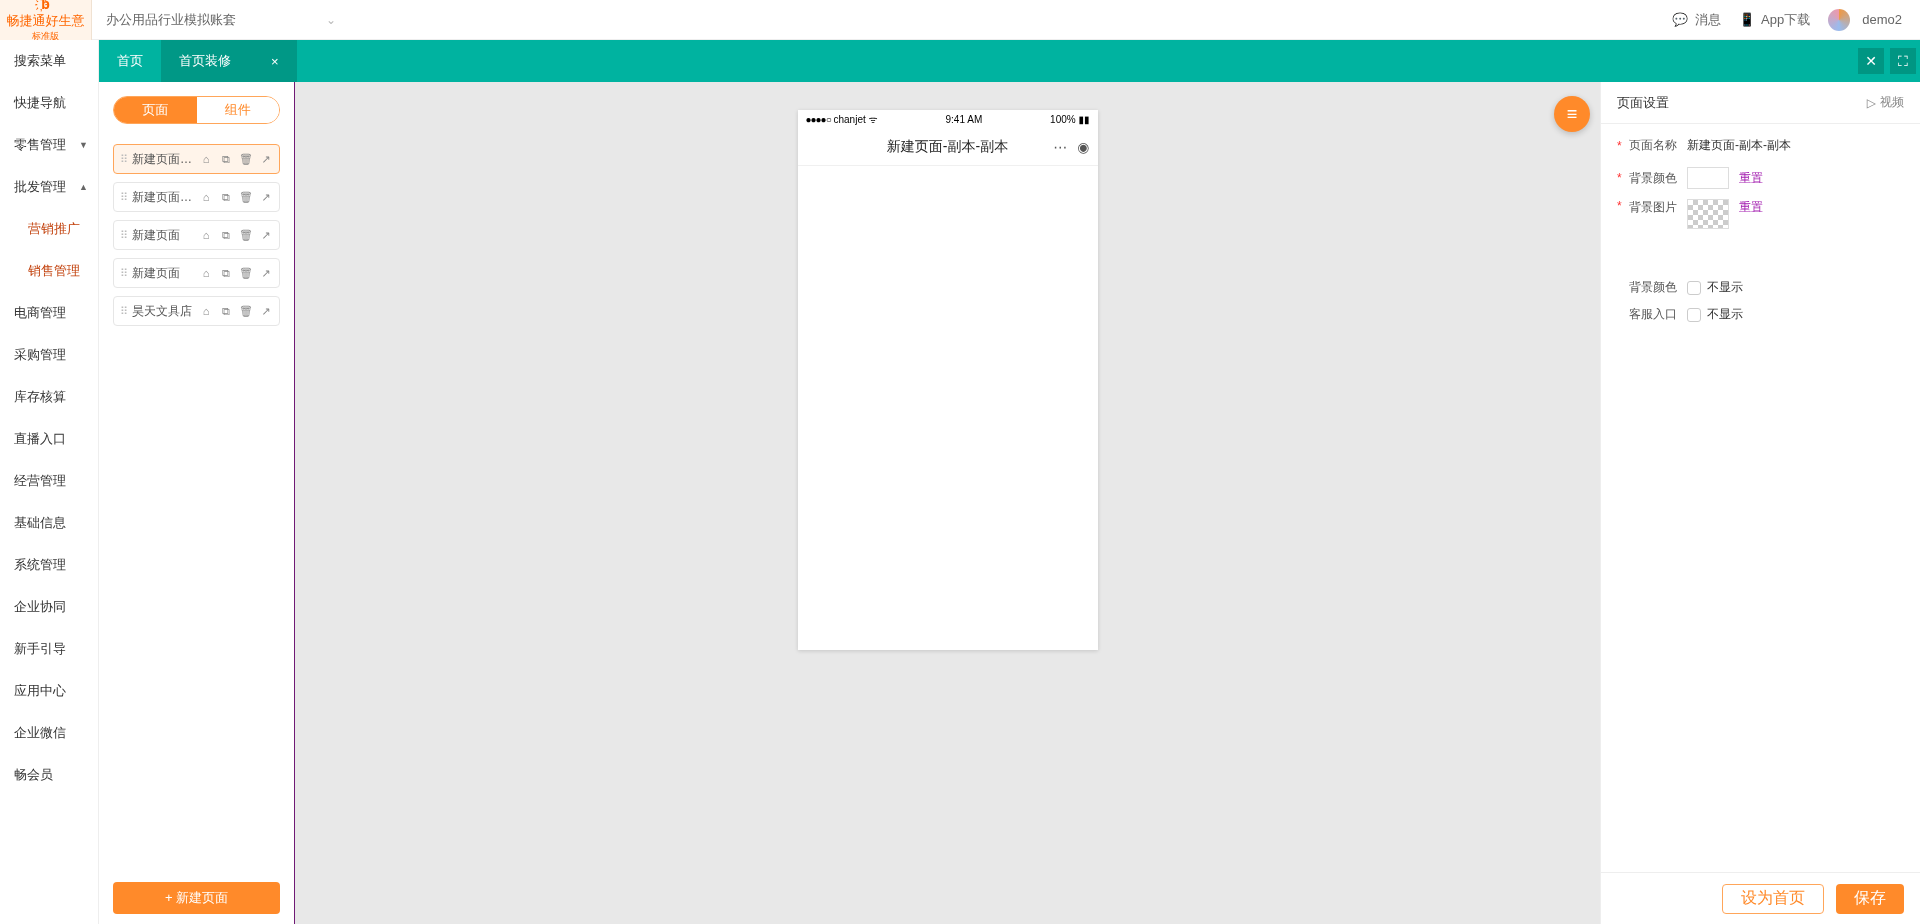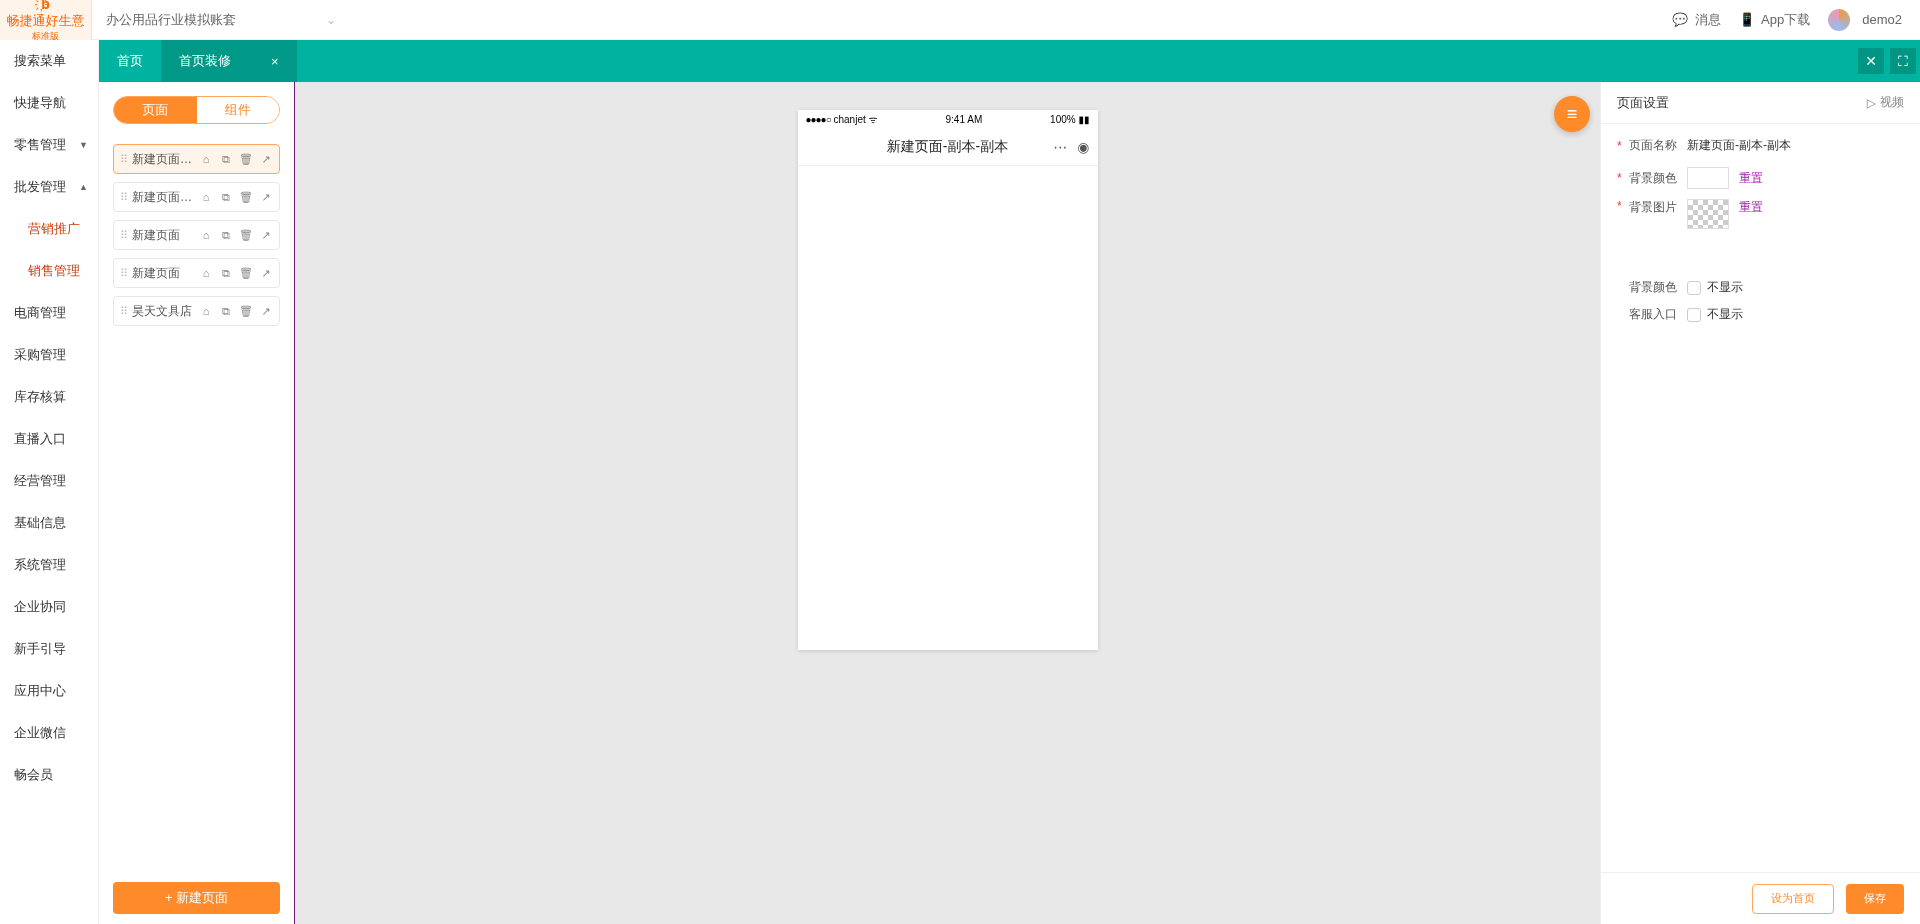"设为首页" .btn { font-size: 11px -> 16px }
